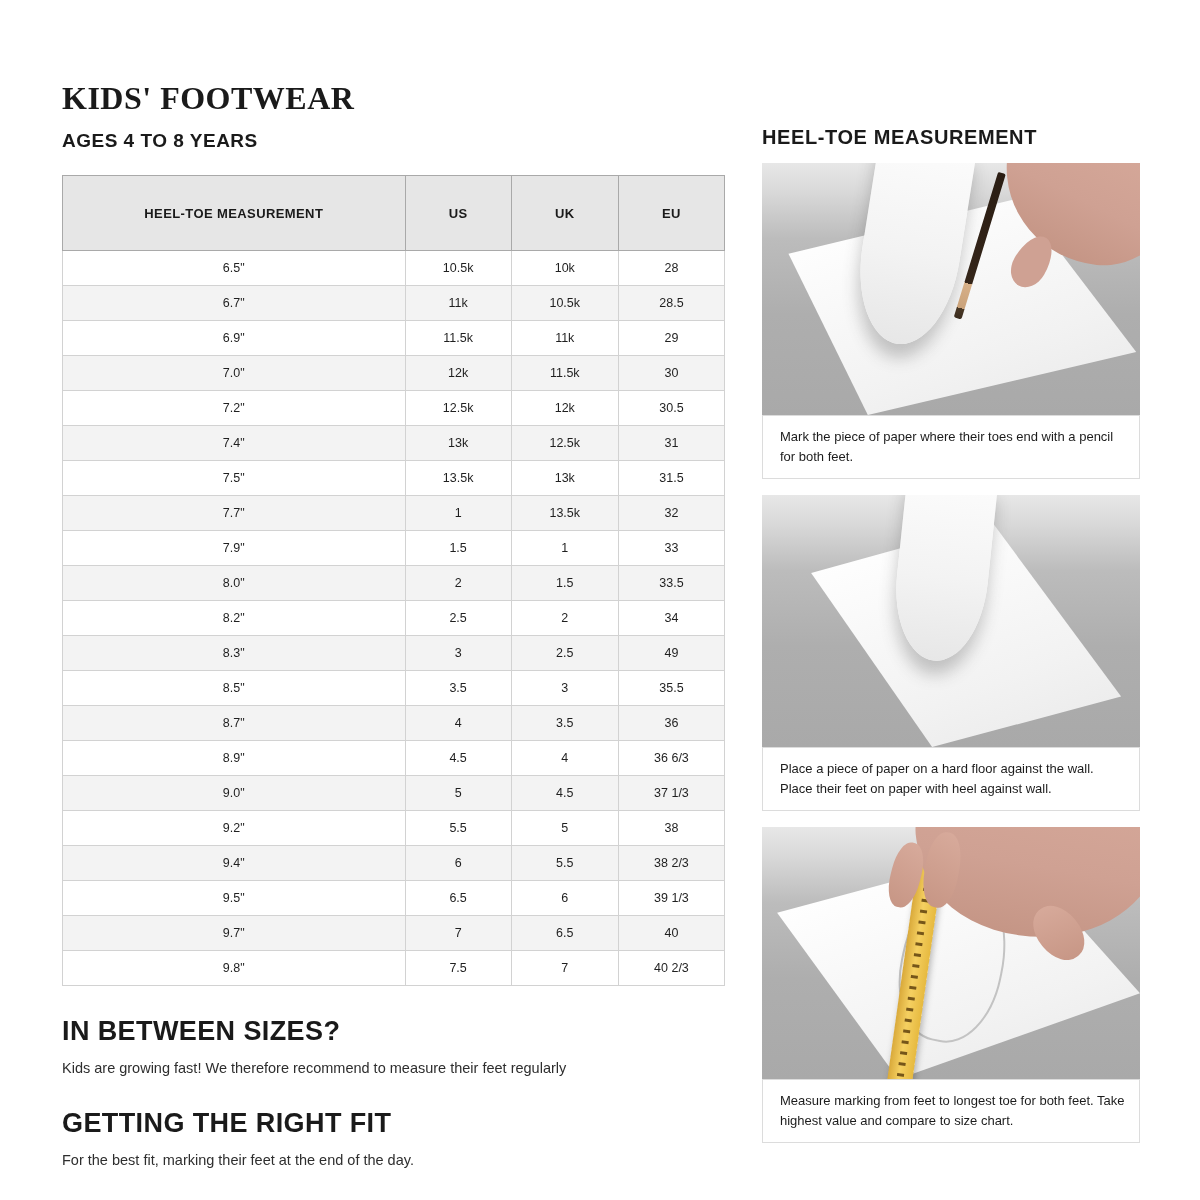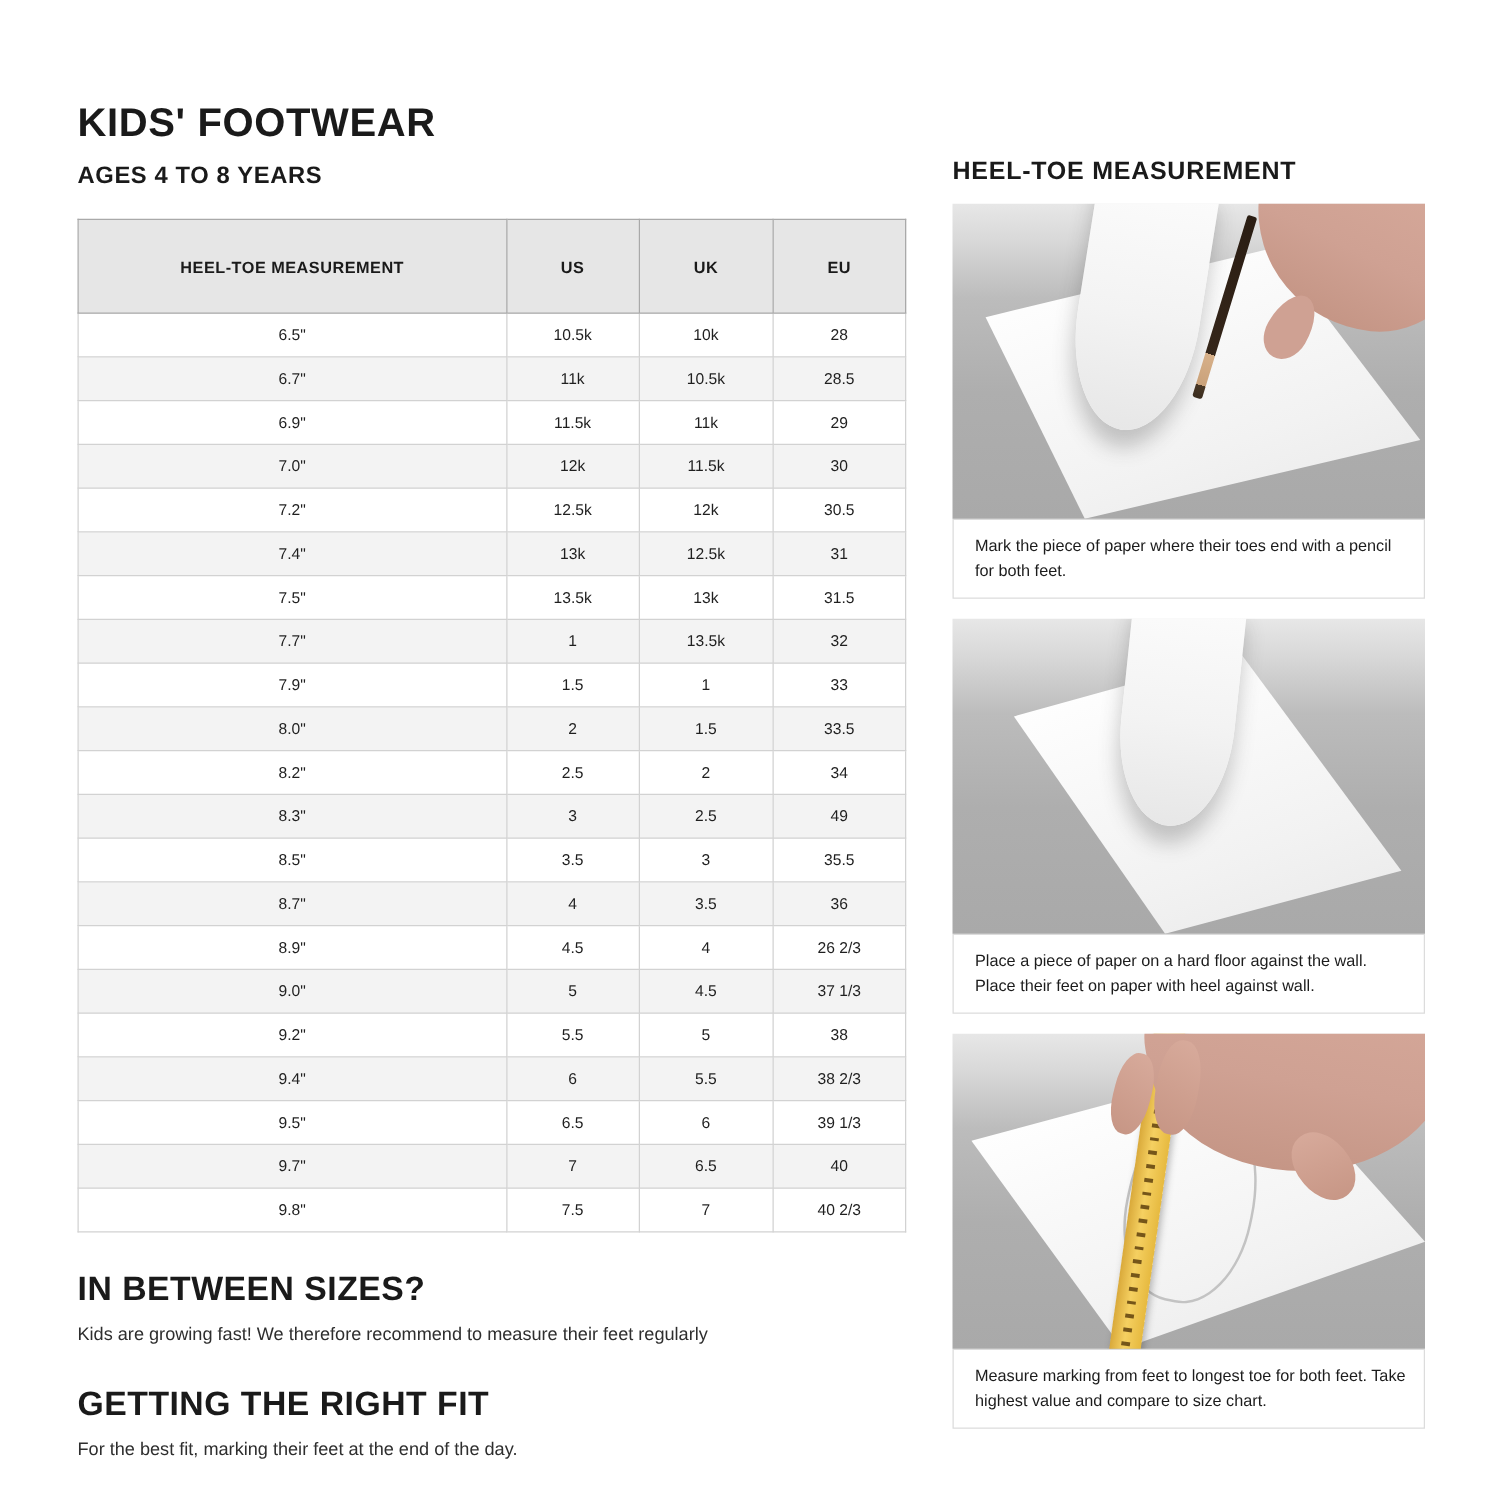"KIDS' FOOTWEAR" .page-title { font-family: none -> Liberation Serif, serif }
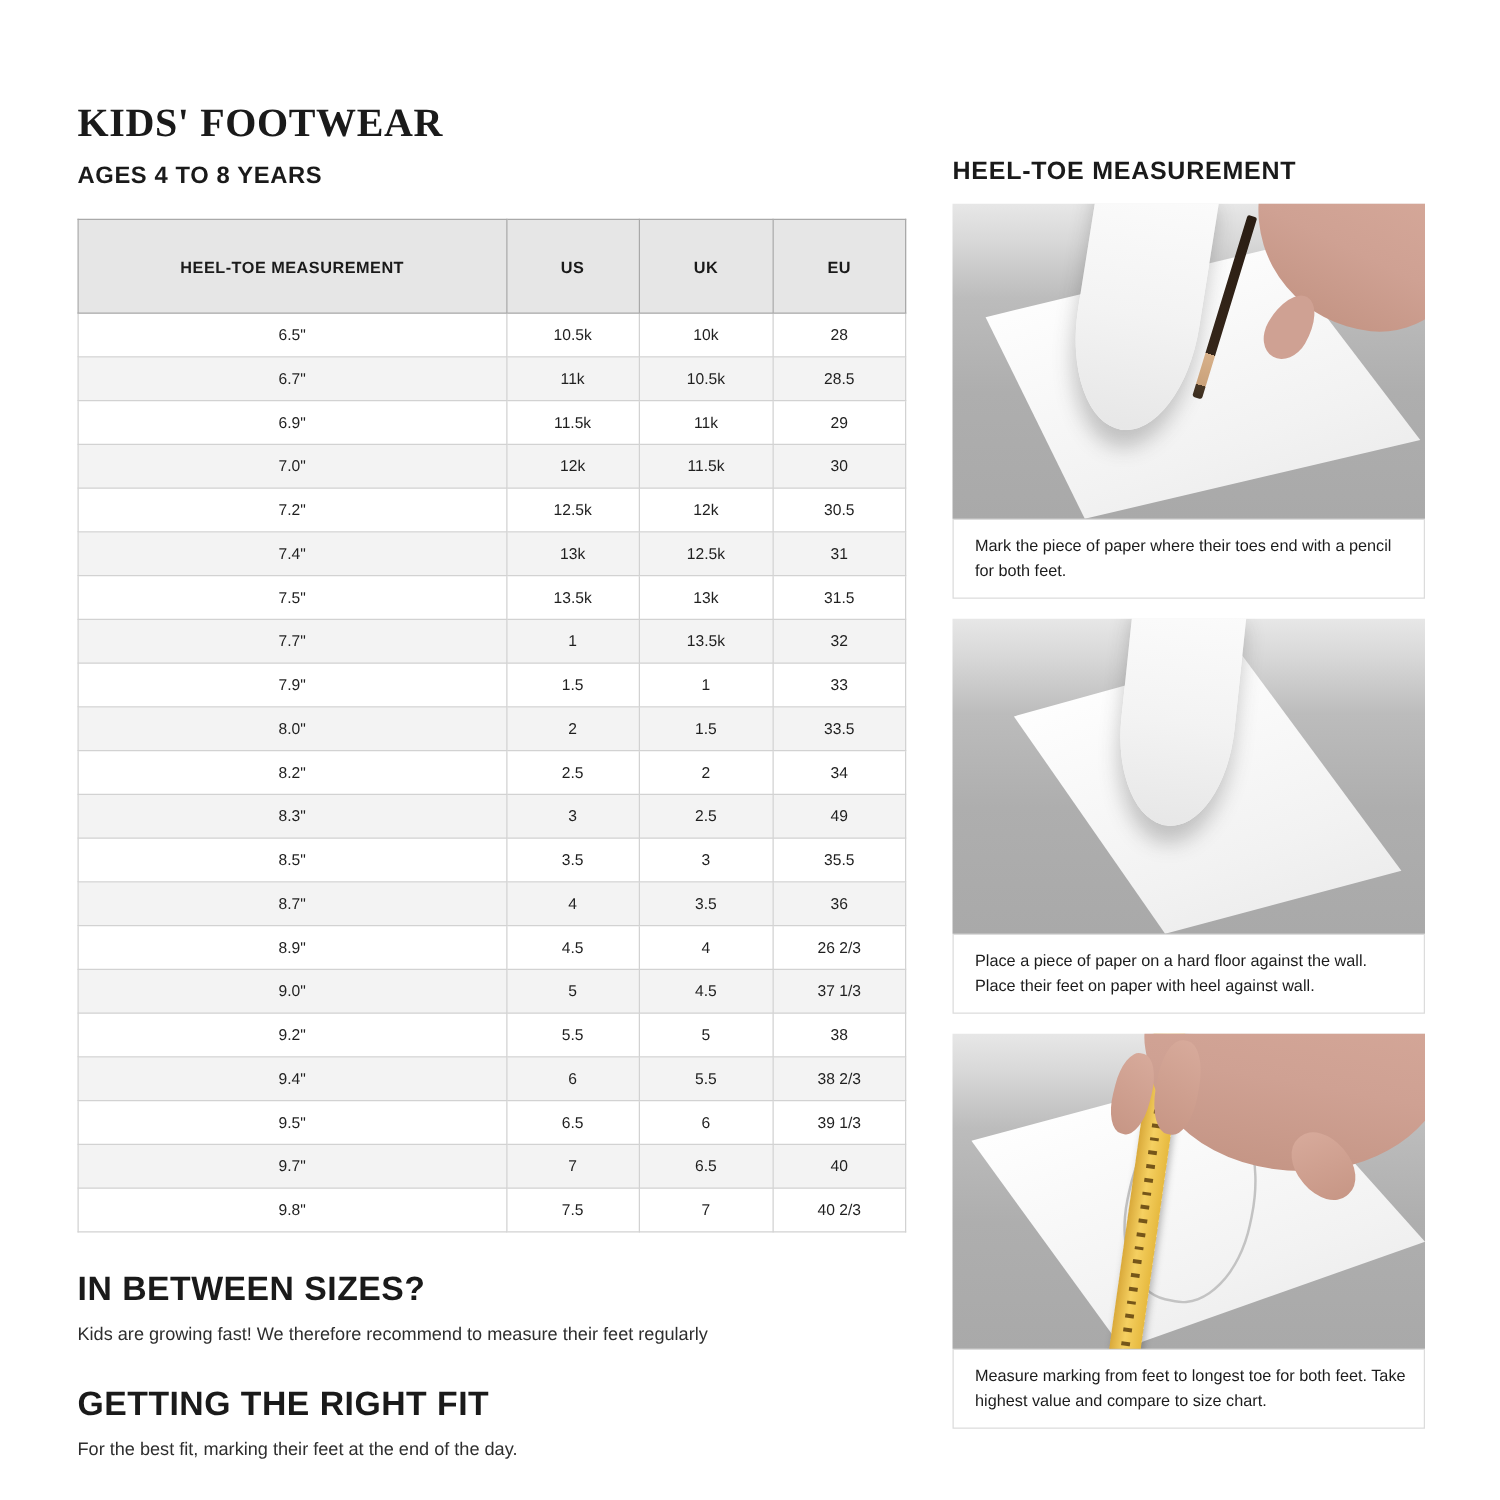"26 2/3" td { text: 26 2/3 -> 36 6/3 }
